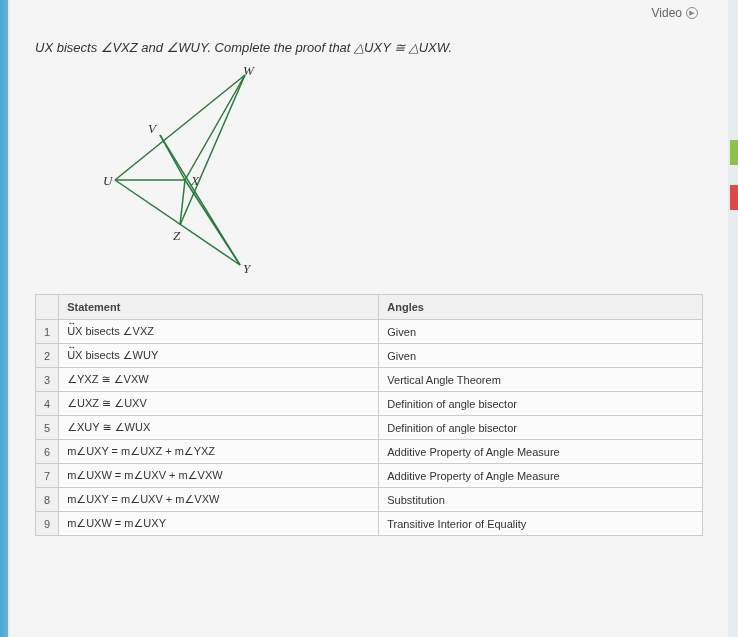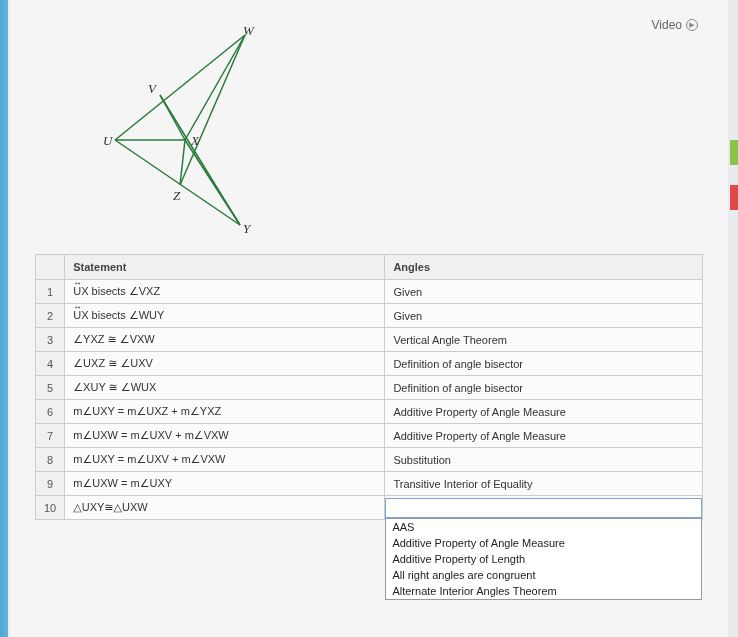"Video" .video-link { top: 18px -> 6px }
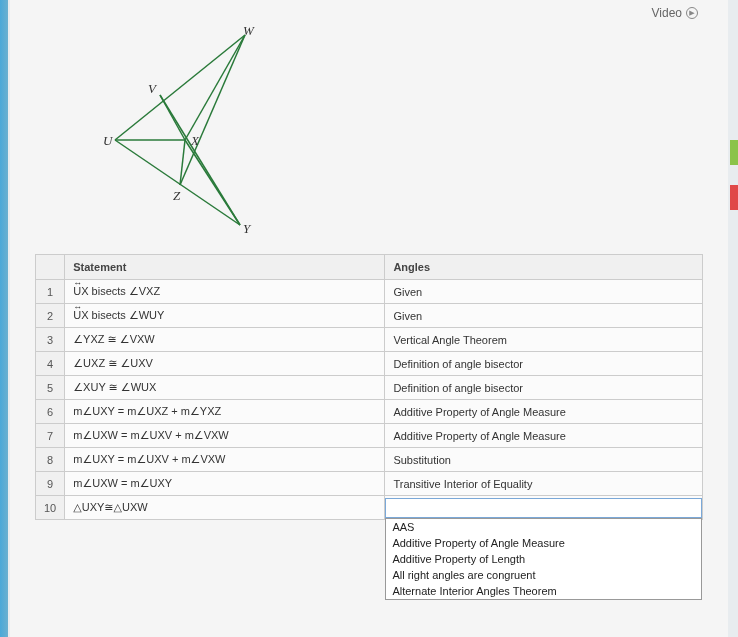"UX bisects ∠VXZ and ∠WUY." div.problem-text { html: none -> <div> <span>UX bisects ∠VXZ and ∠WUY. Complete the proof that △UXY ≅ △UXW.</span> </div> }
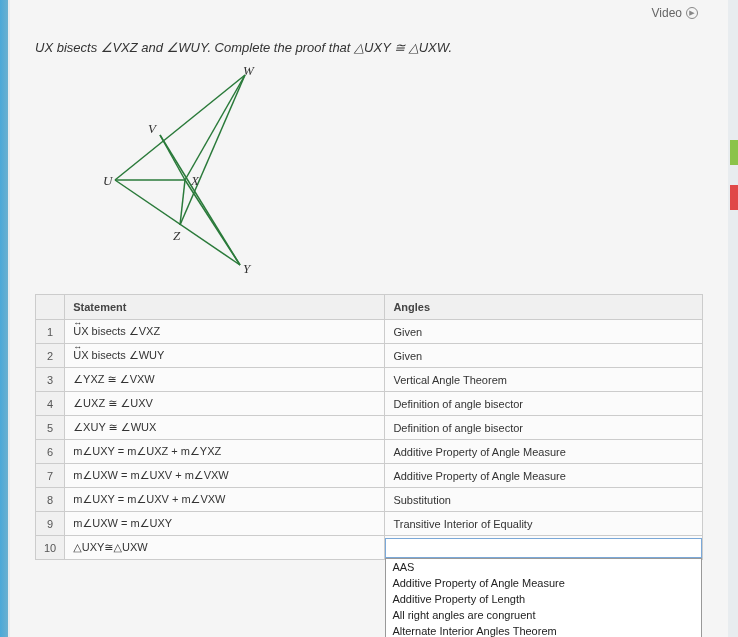"10" tr { html: <tr> <td>10</td> <td>△UXY≅△UXW</td> <td><input><div> <div>AAS</div> <div>Additive Property of Angle Measure</div> <div>Additive Property of Length</div> <div>All right angles are congruent</div> <div>Alternate Interior Angles Theorem</div> </div></td> </tr> -> none }
